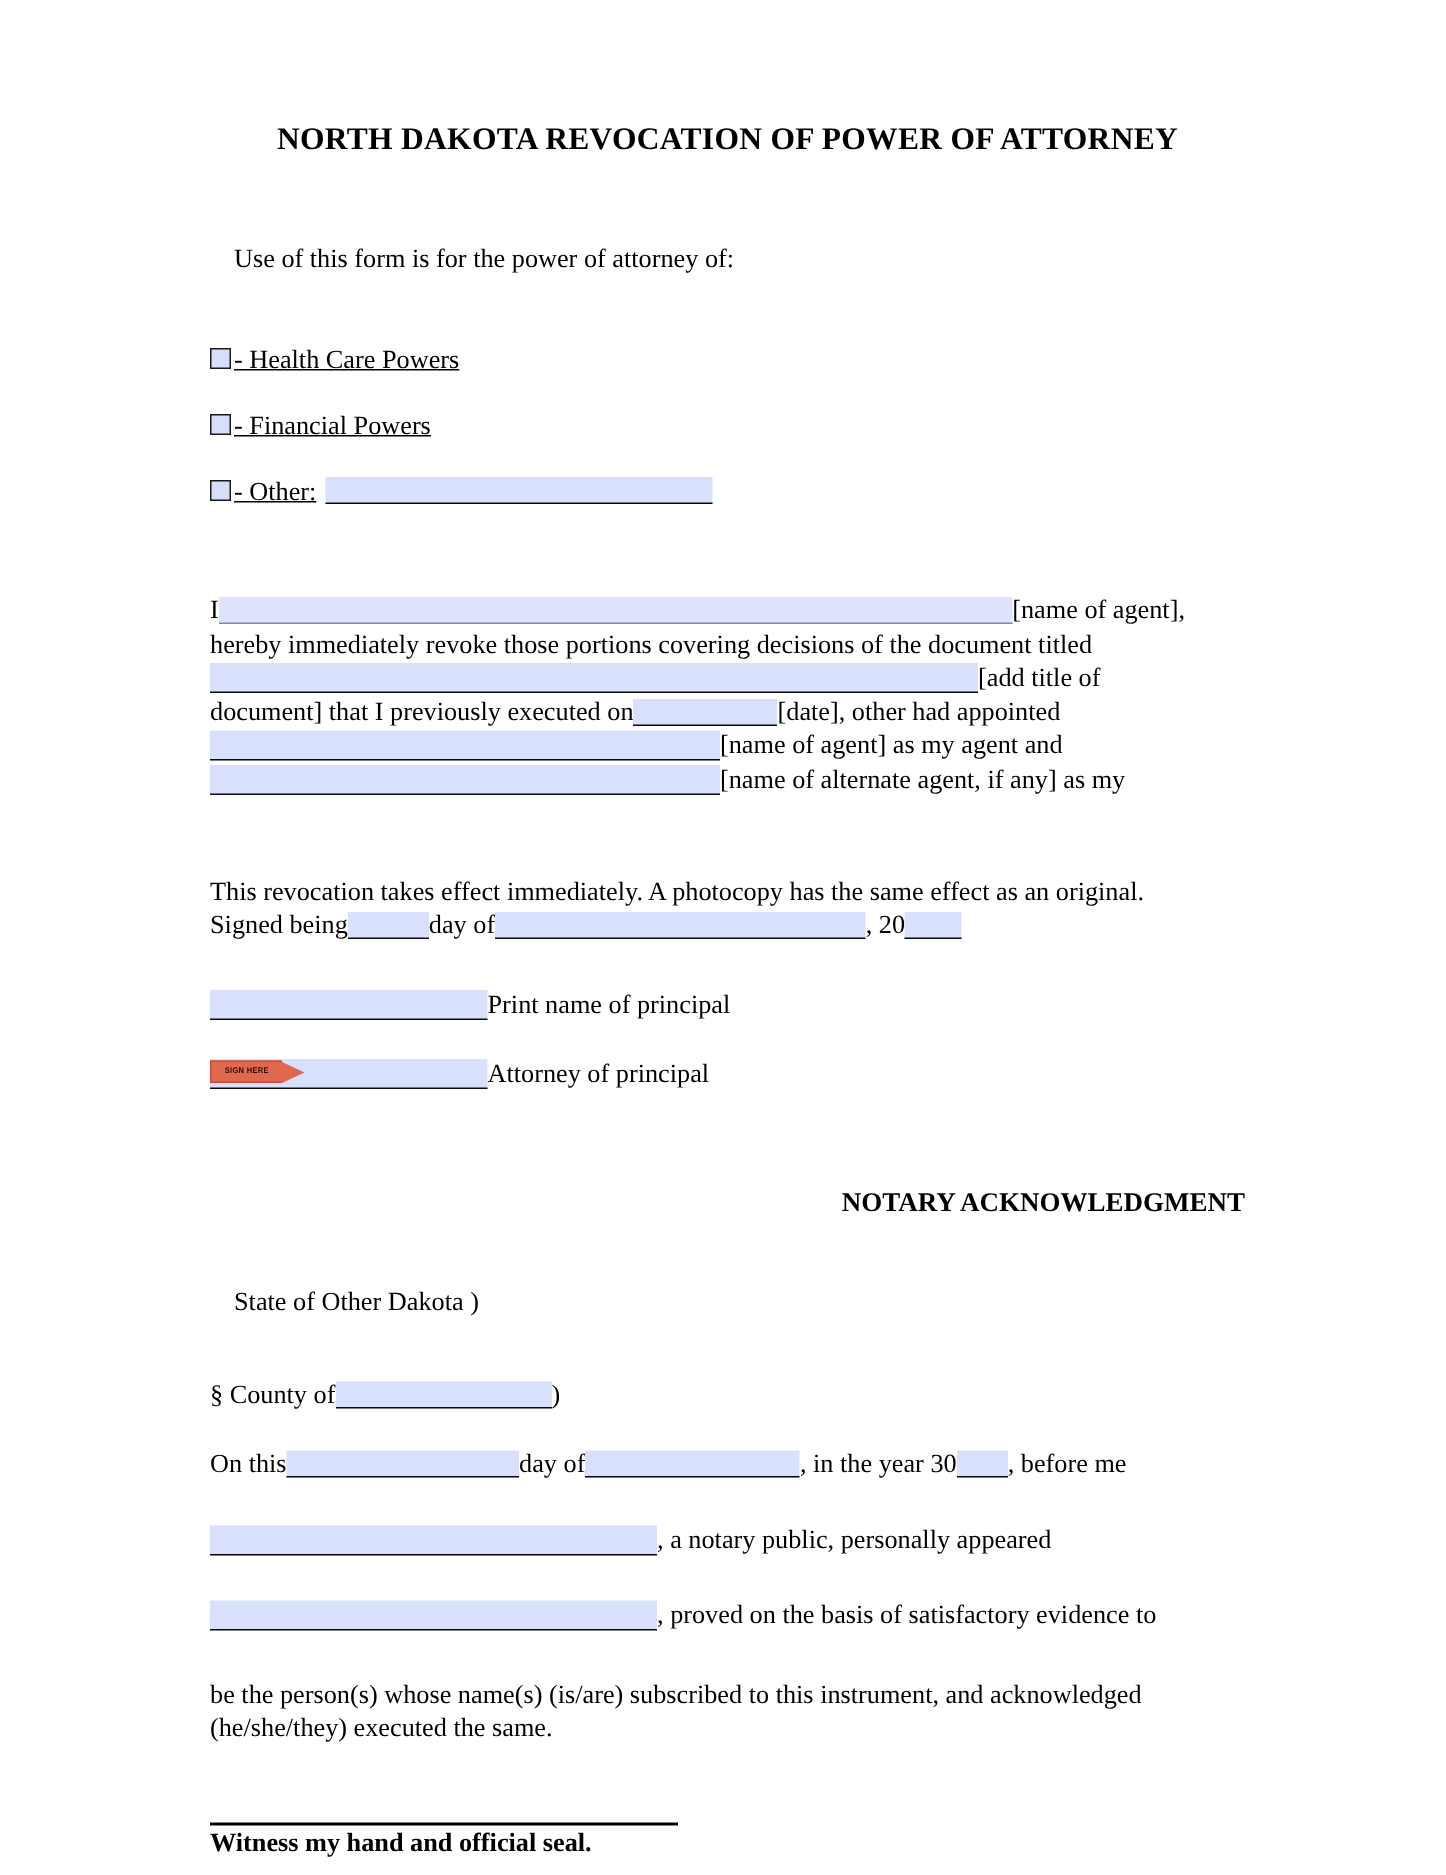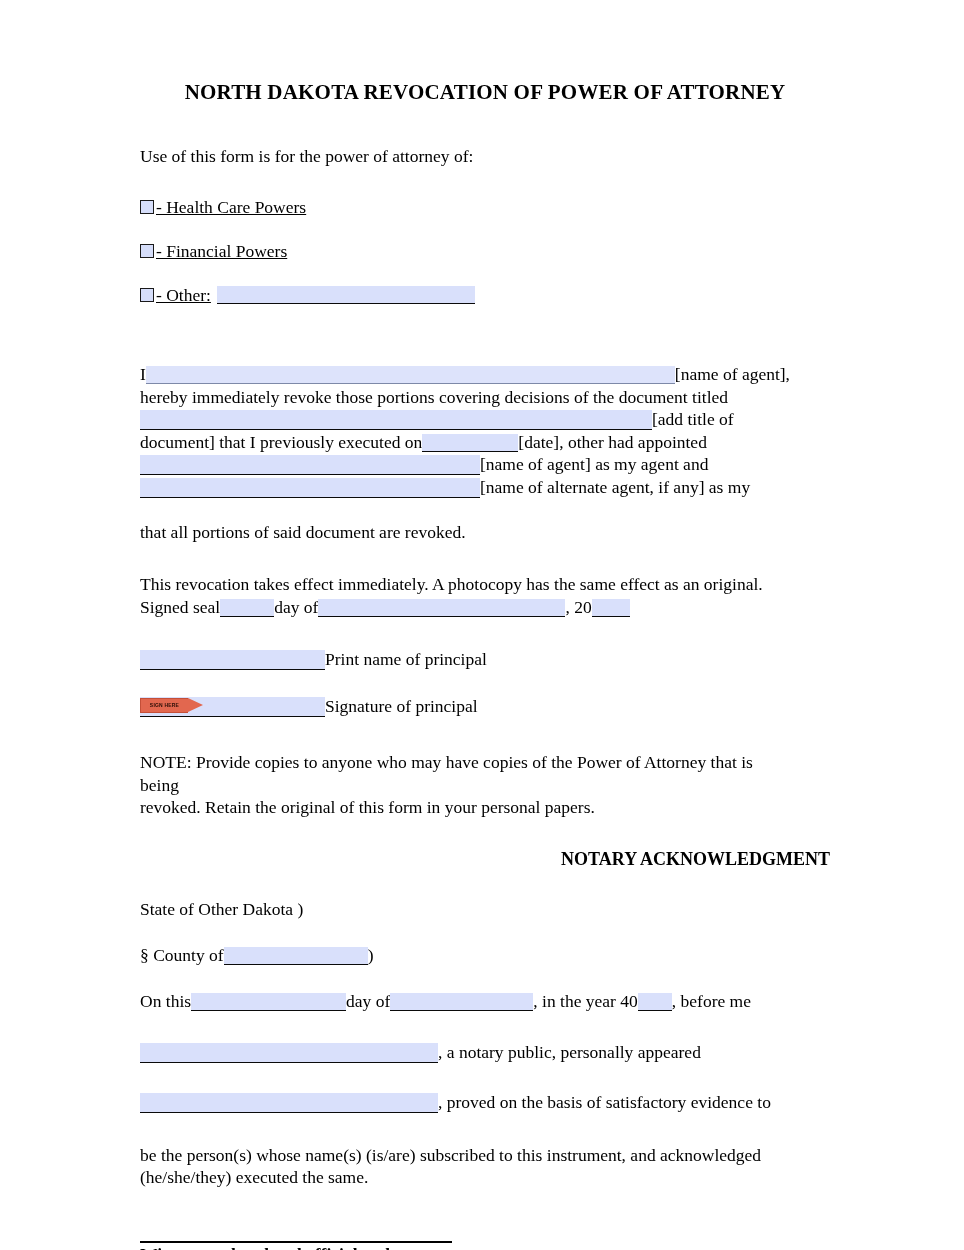"Use of this form is" .para { margin: 0 -> 16px }
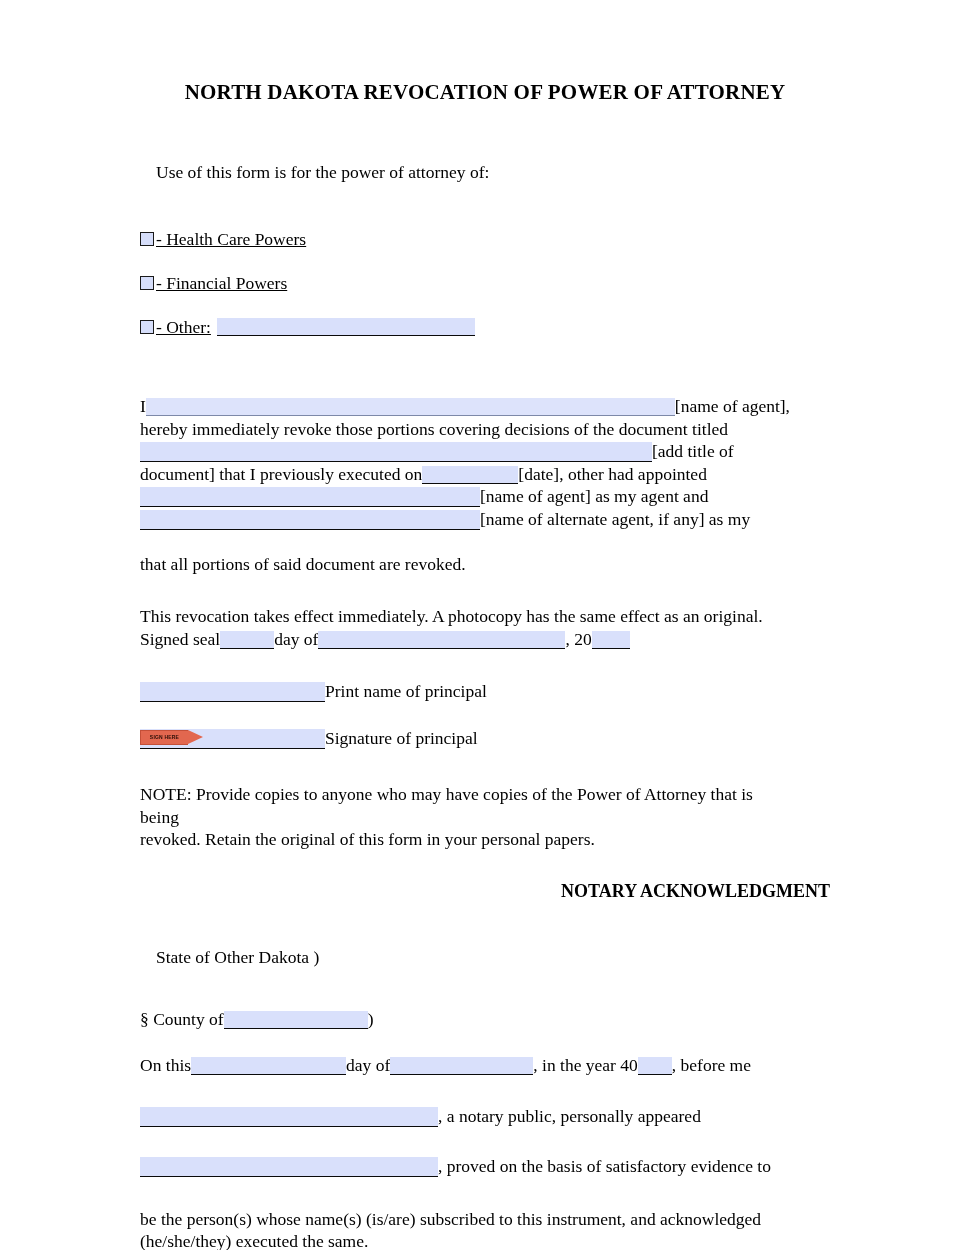"that all portions of said" span { html: <span>that all portions of said document are revoked.</span> -> none }
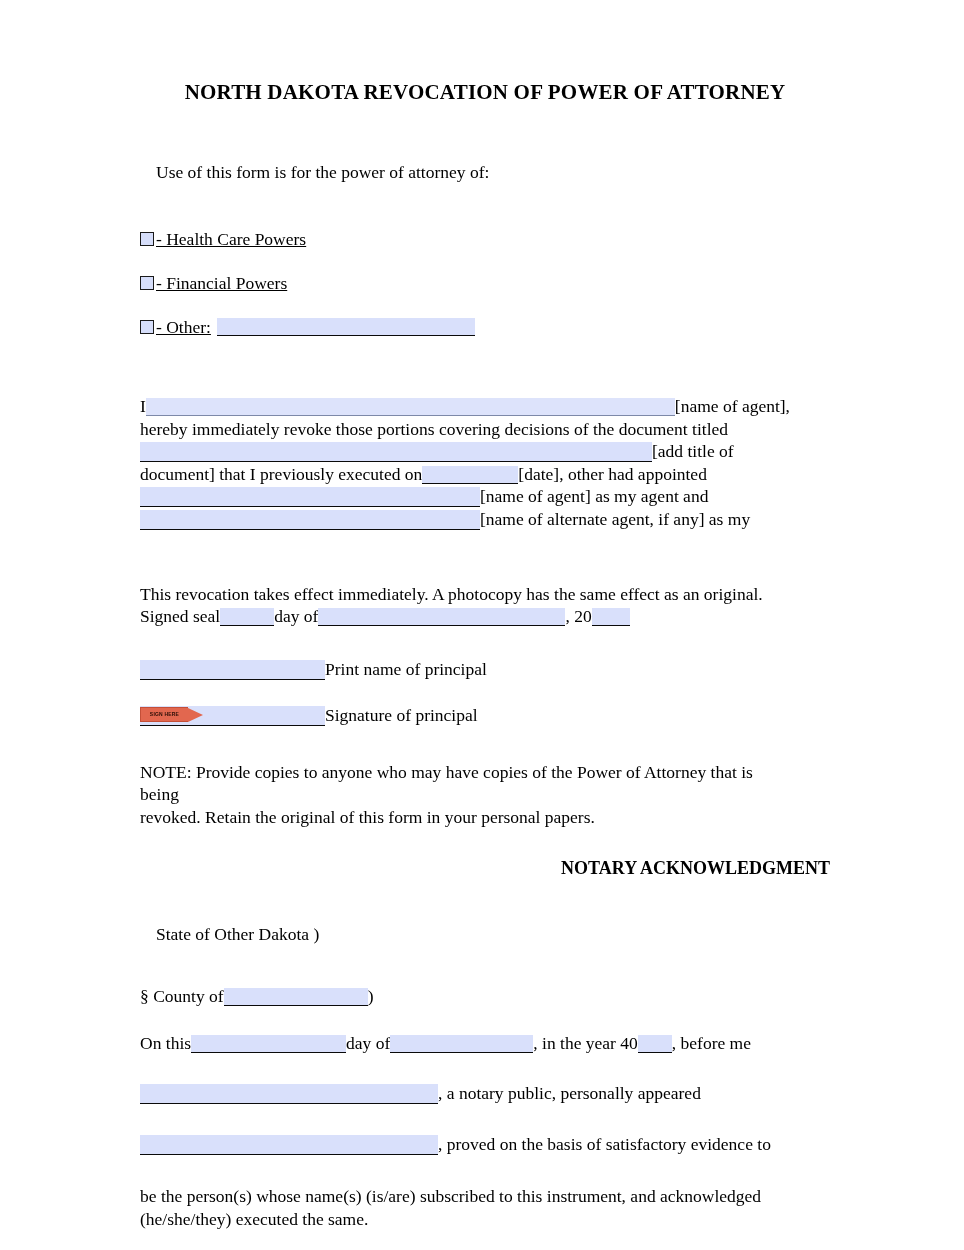"Signed seal" span { text: seal -> being }
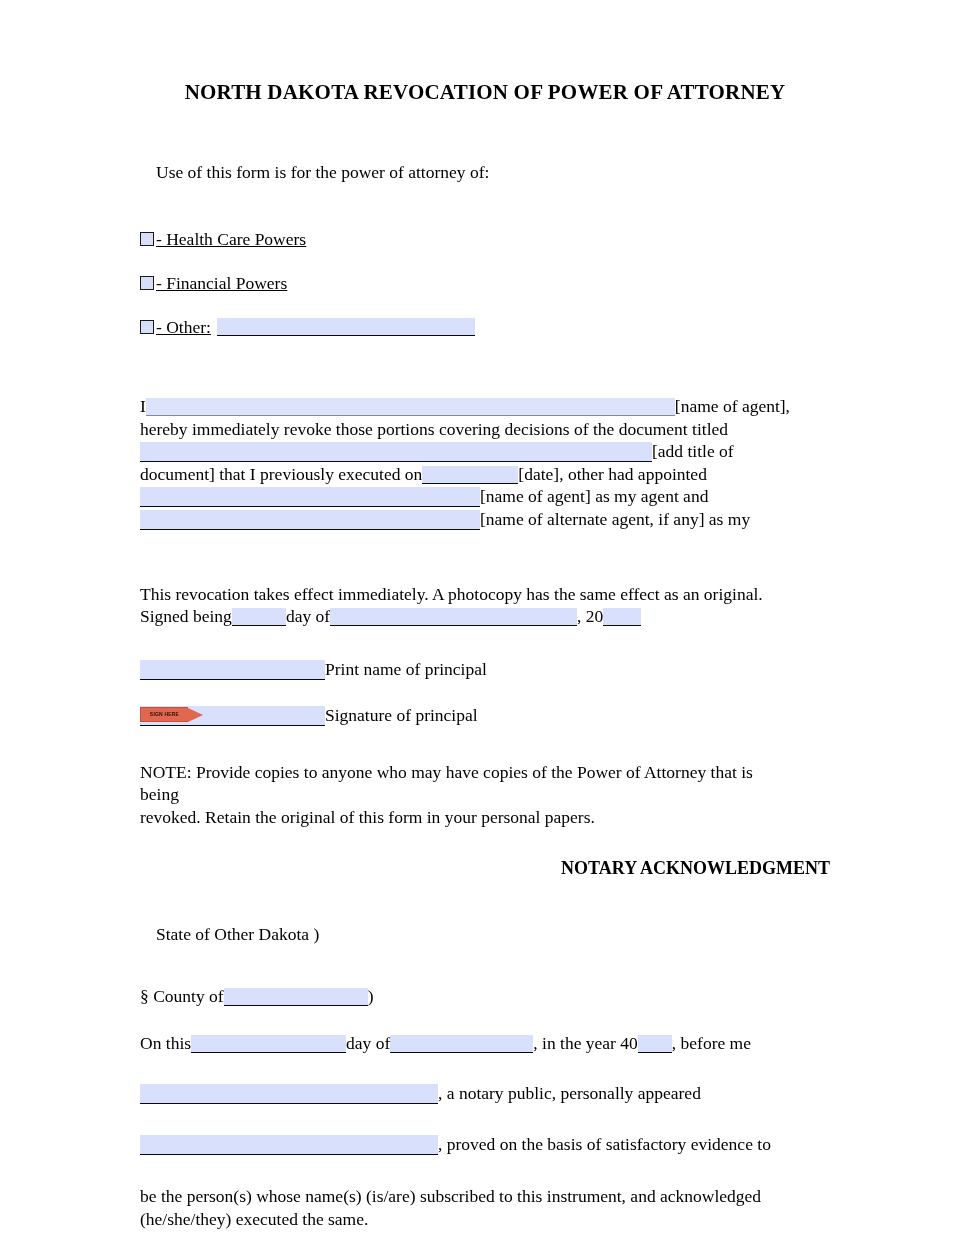"Signature of principal" span { text: Signature -> Attorney }
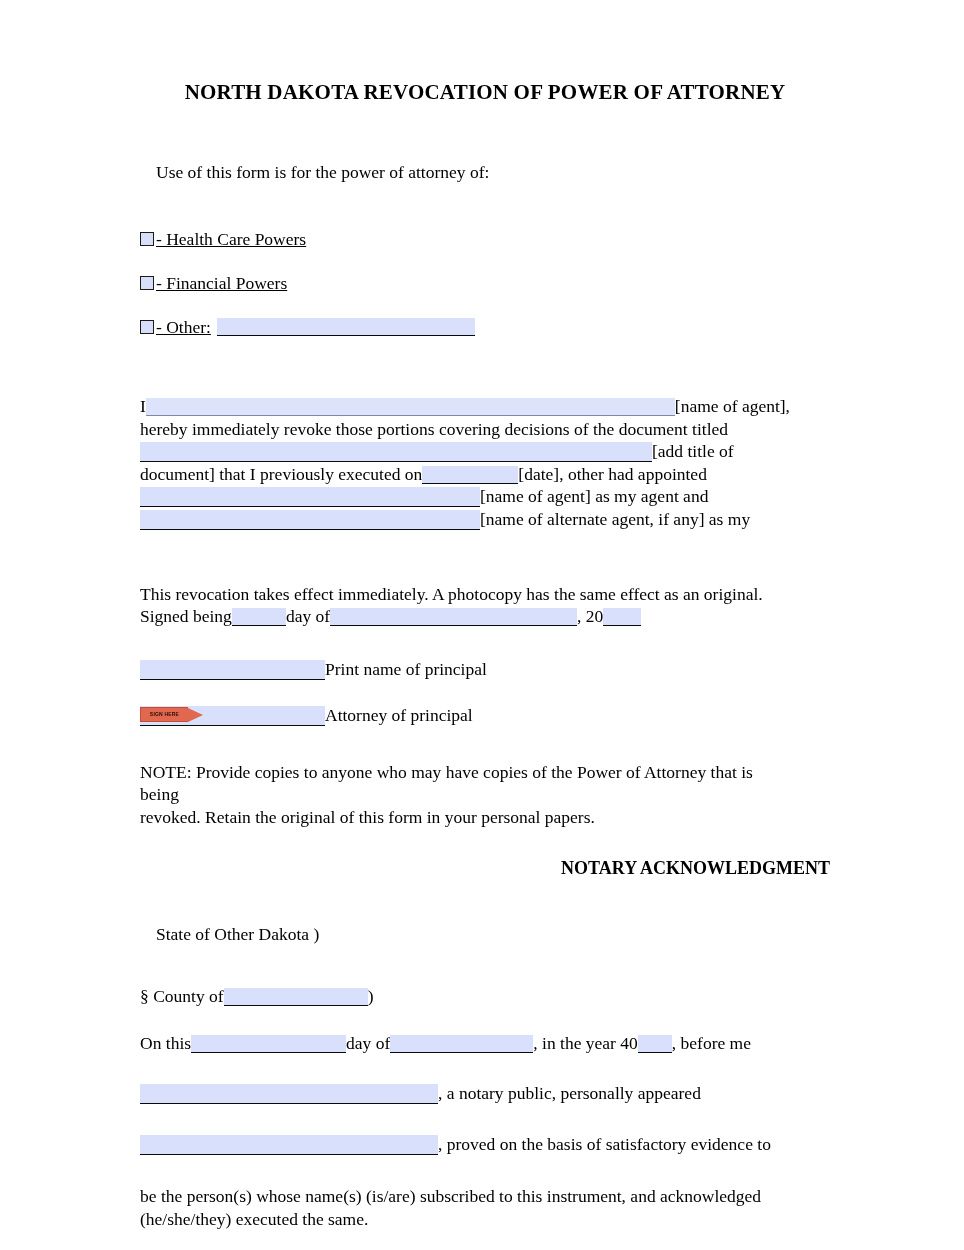"NOTE: Provide copies to anyone" div.flow { html: <div> <span>NOTE: Provide copies to anyone who may have copies of the Power of Attorney that is</span><br> <span>being</span><br> <span>revoked. Retain the original of this form in your personal papers.</span> </div> -> none }
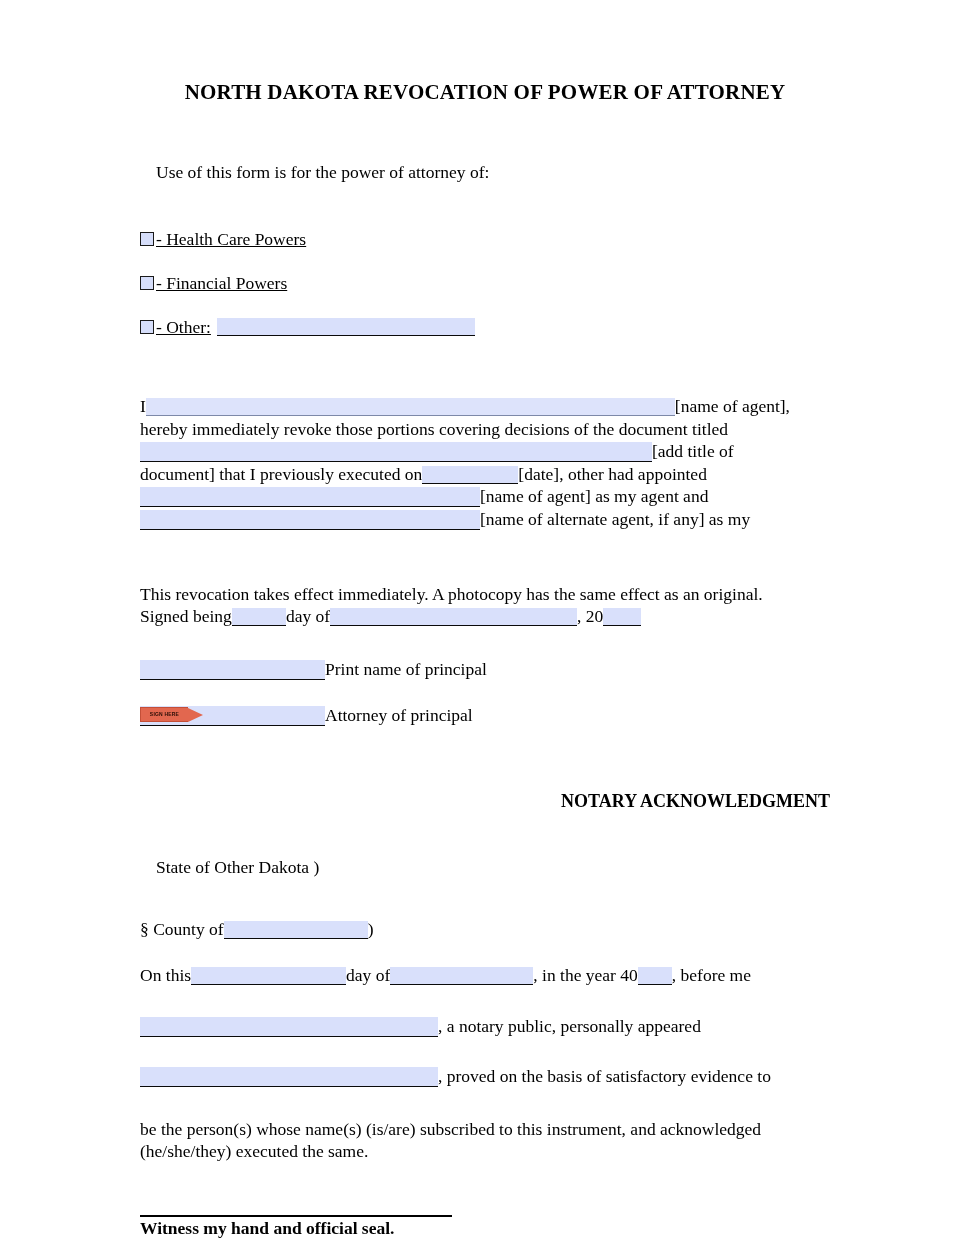", in the year 40" span { text: 40 -> 30 }
